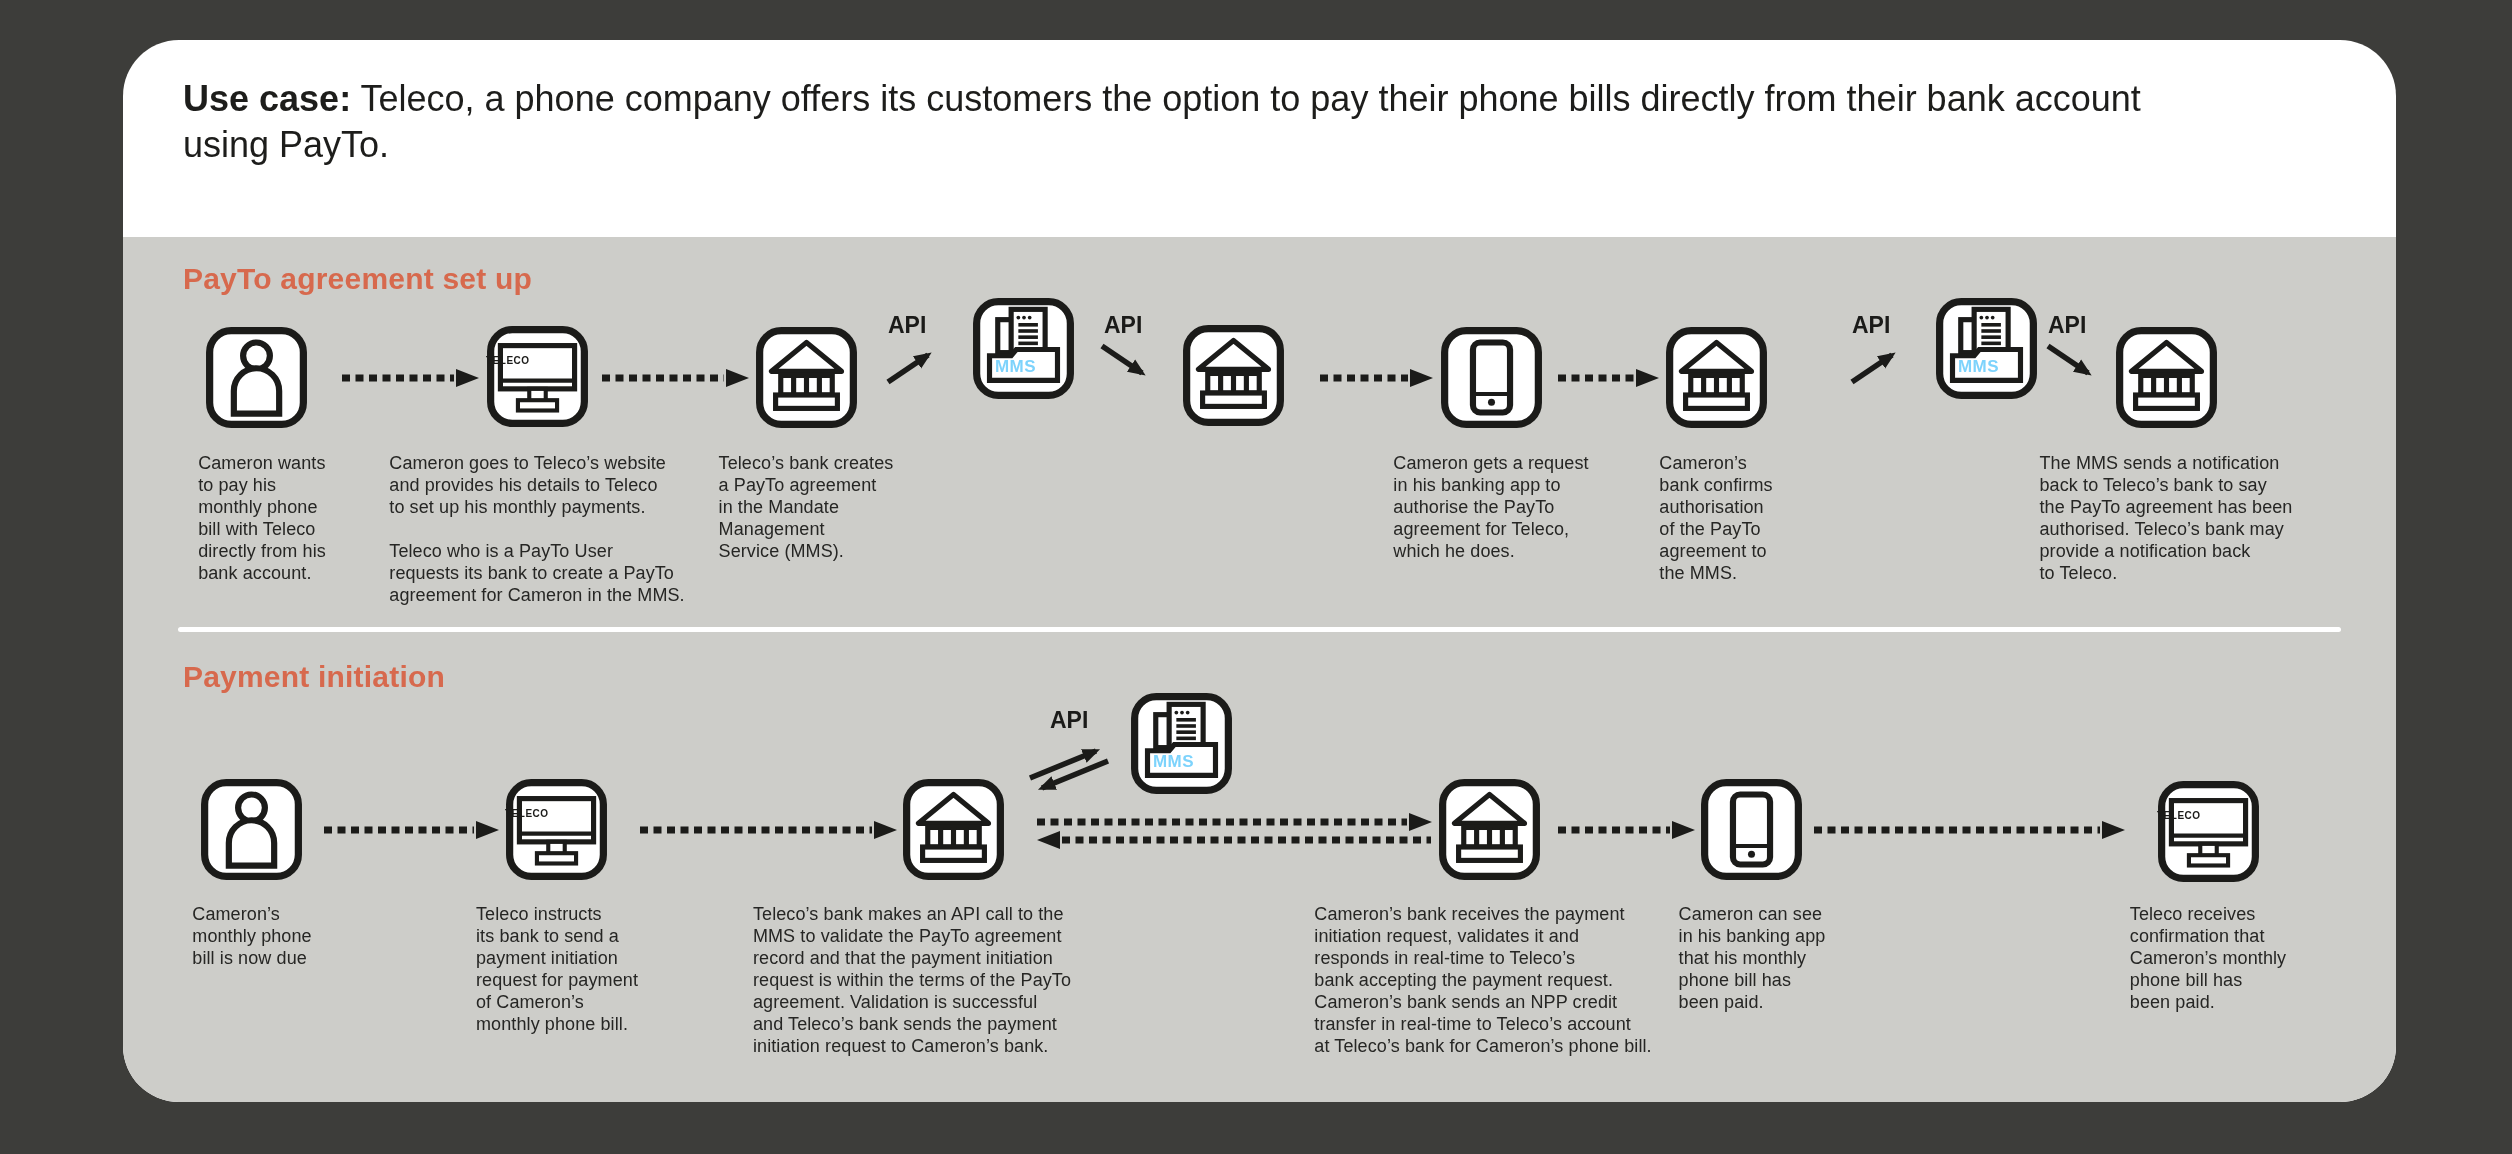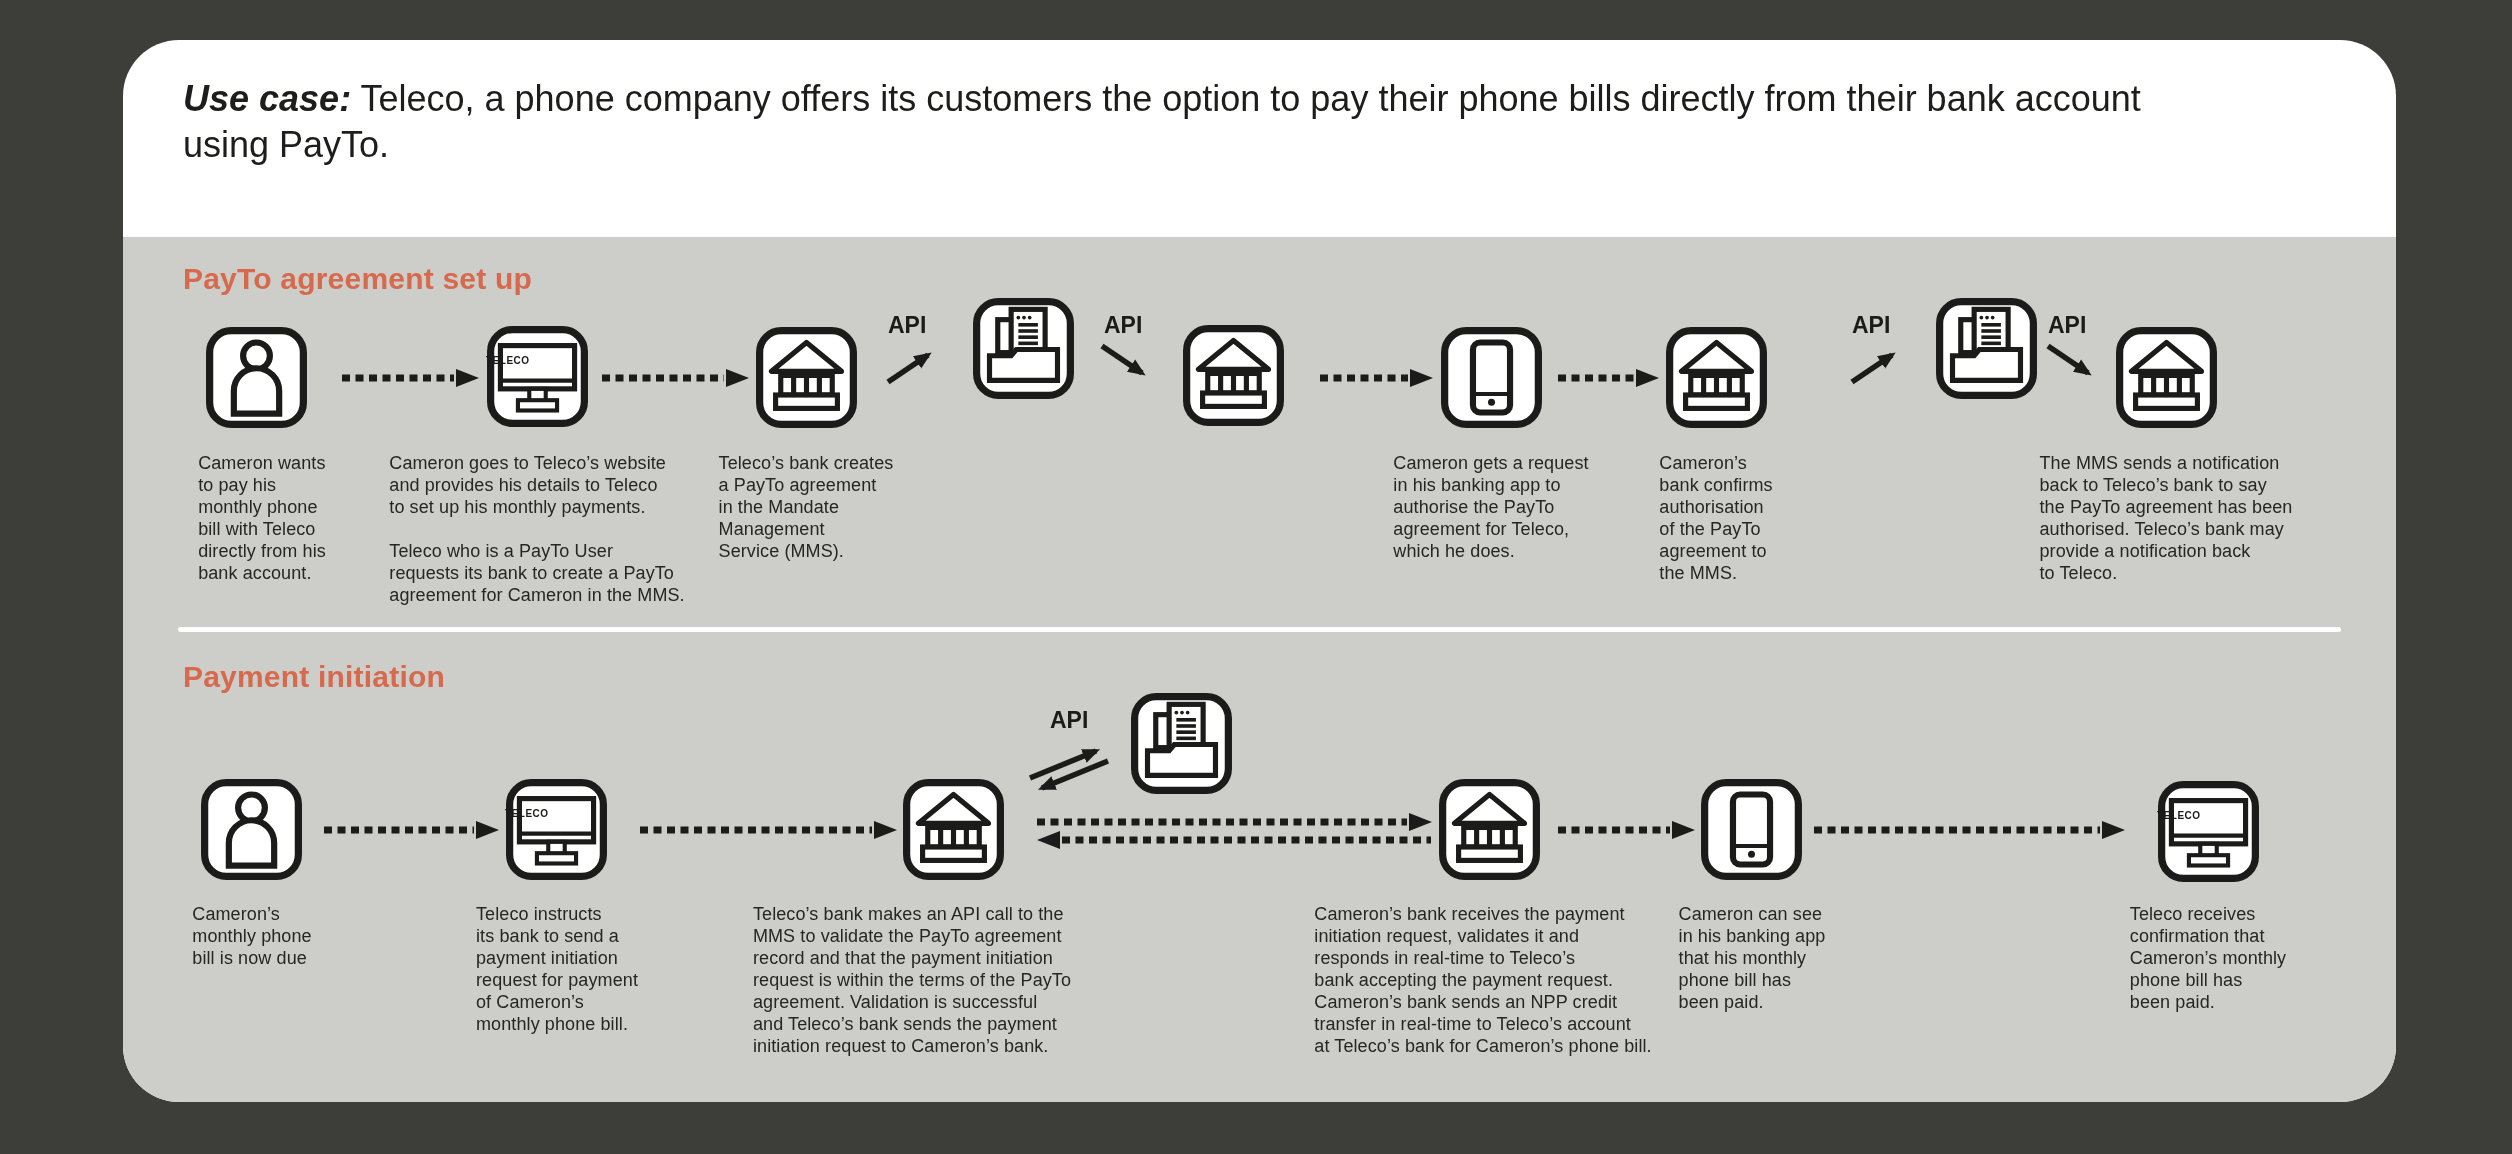"Use case:" .title .b { font-style: italic -> none }
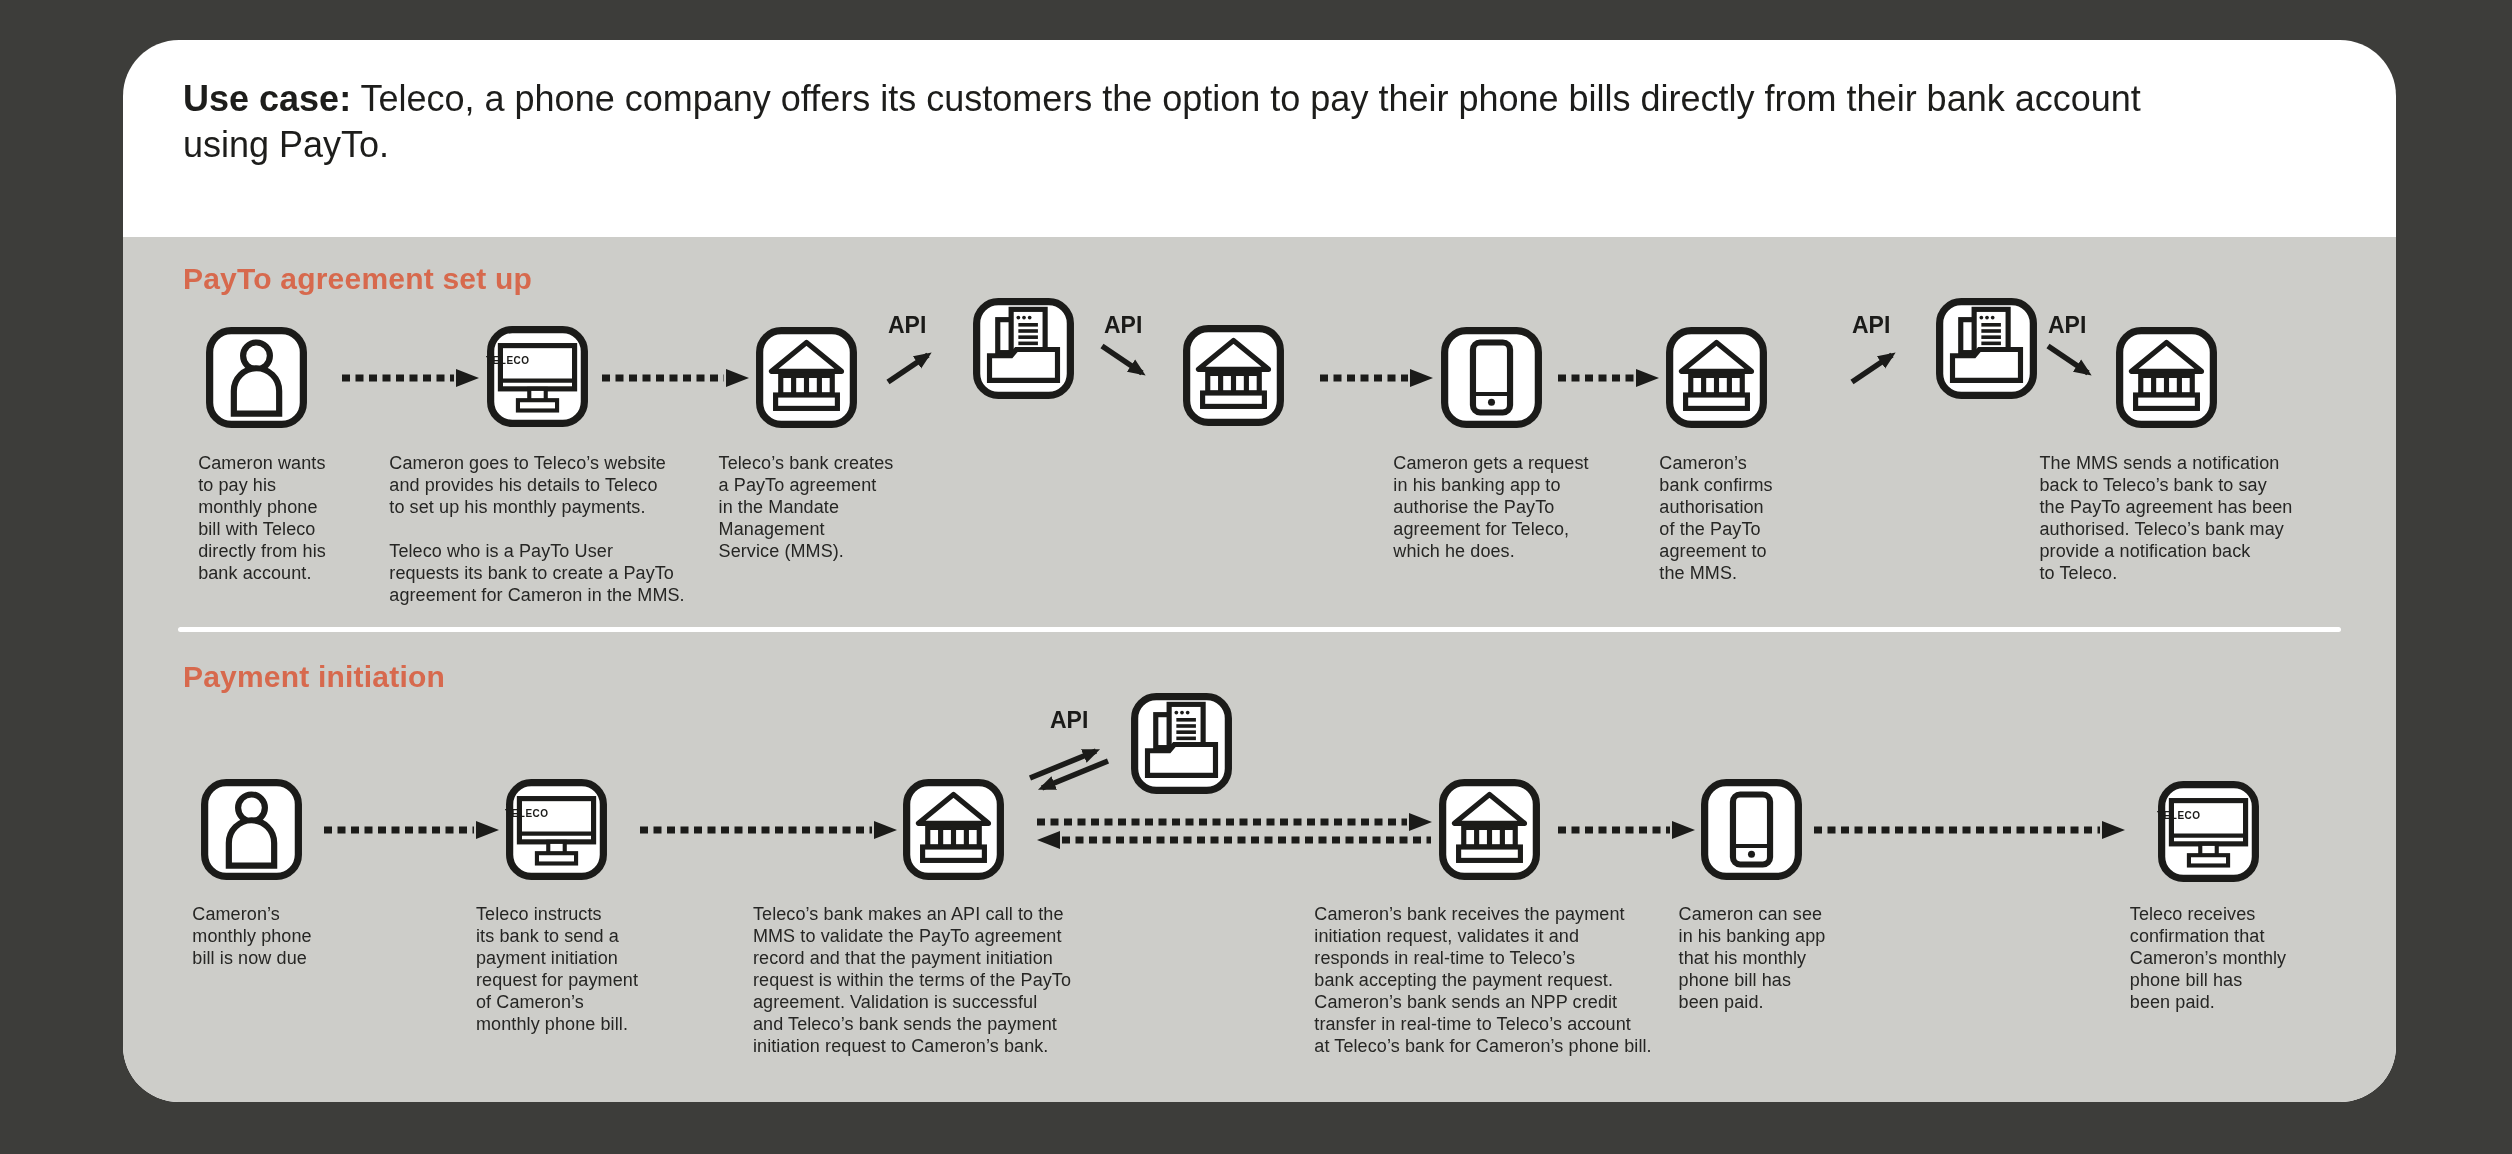"MMS" .mlabel { color: #ffffff -> #7dd3fc }
